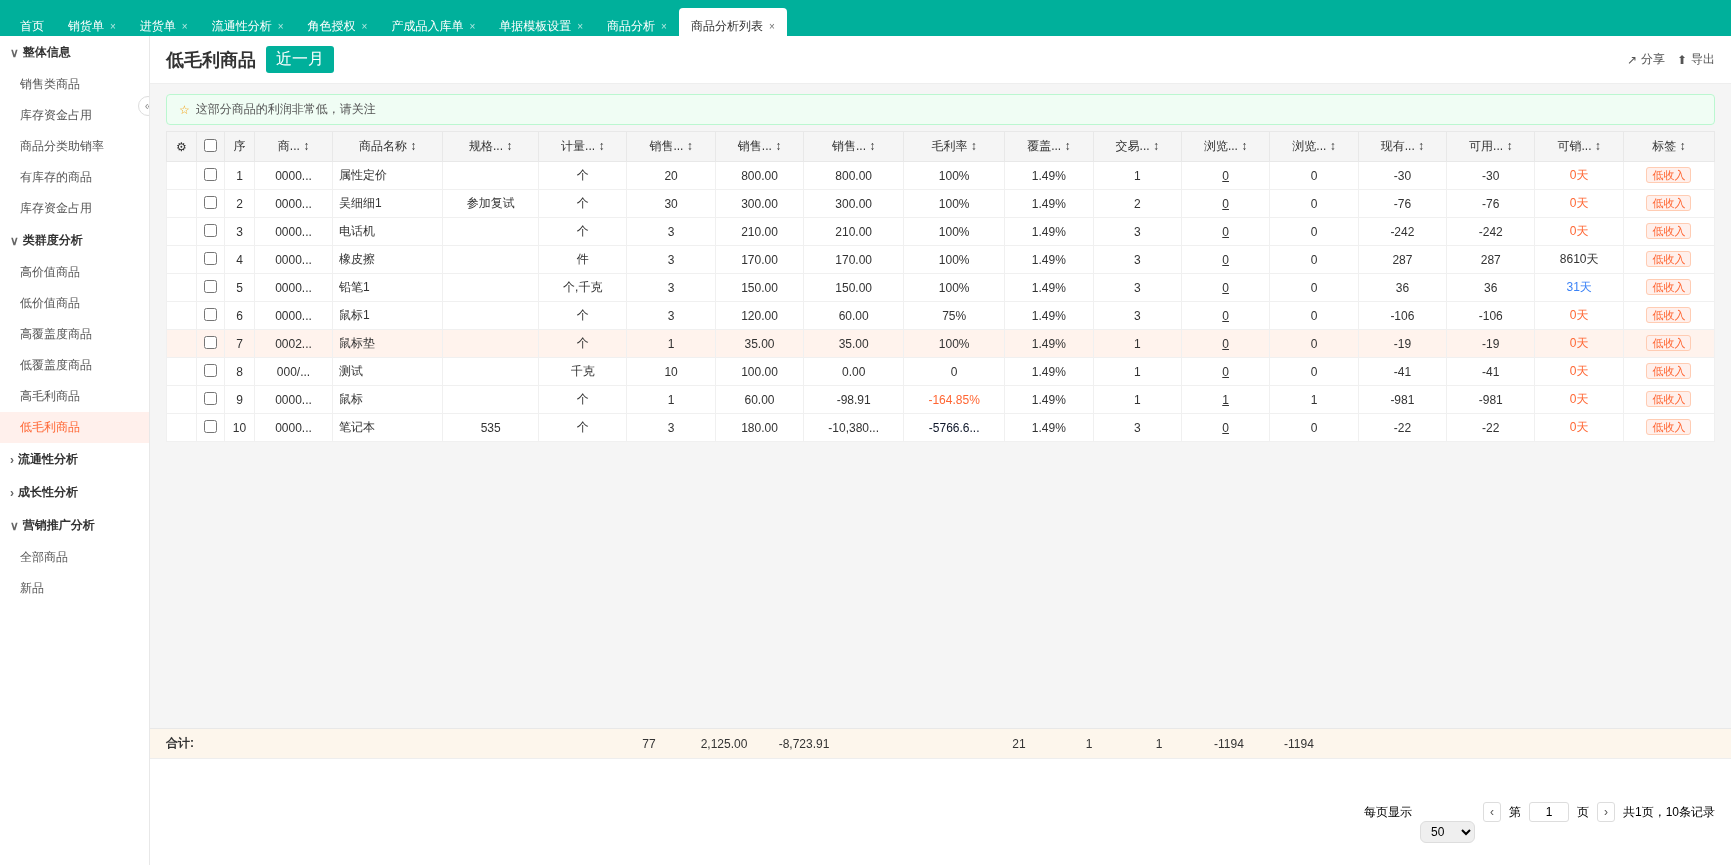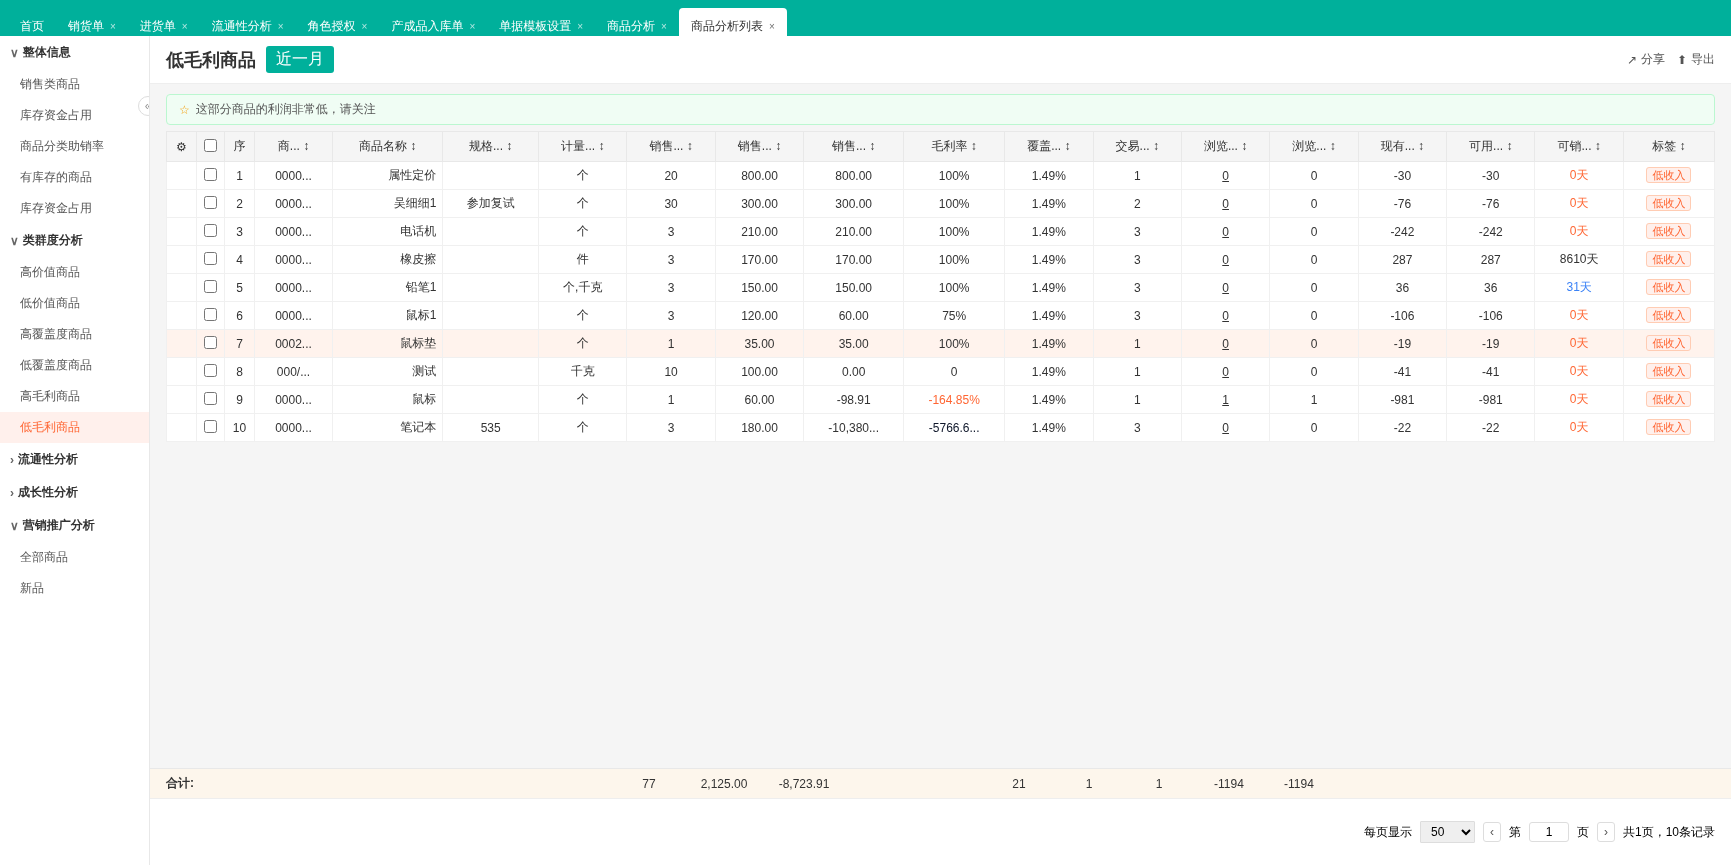"属性定价" tbody td.text-left { text-align: right -> left }
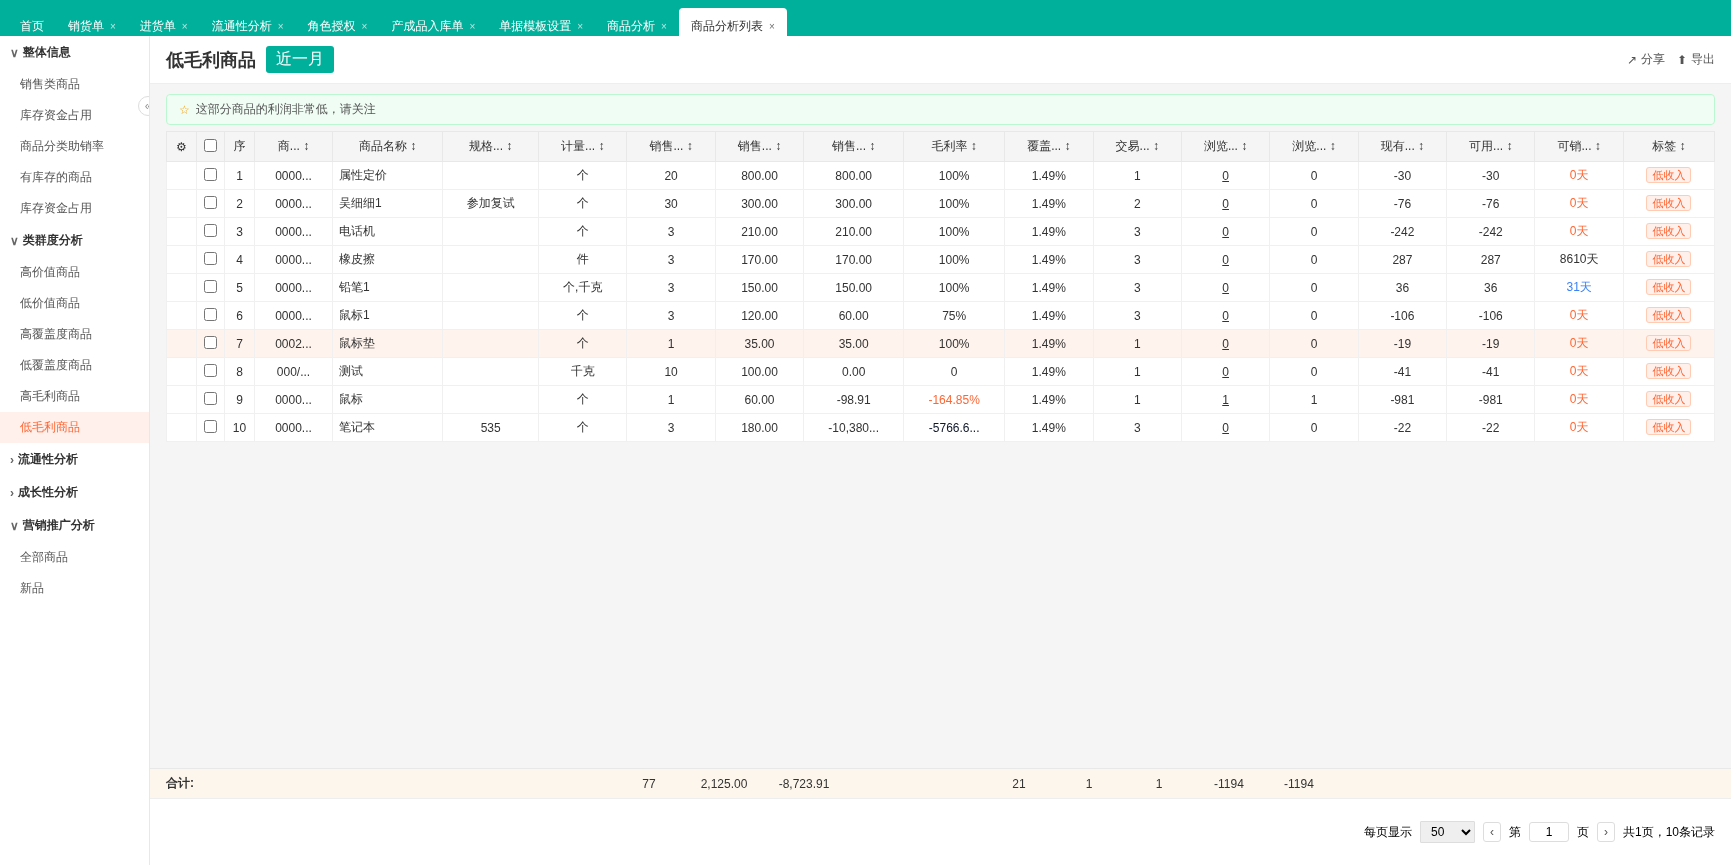"50" .page-select { border-radius: 1px -> 6px; margin-top: none -> 40px }
